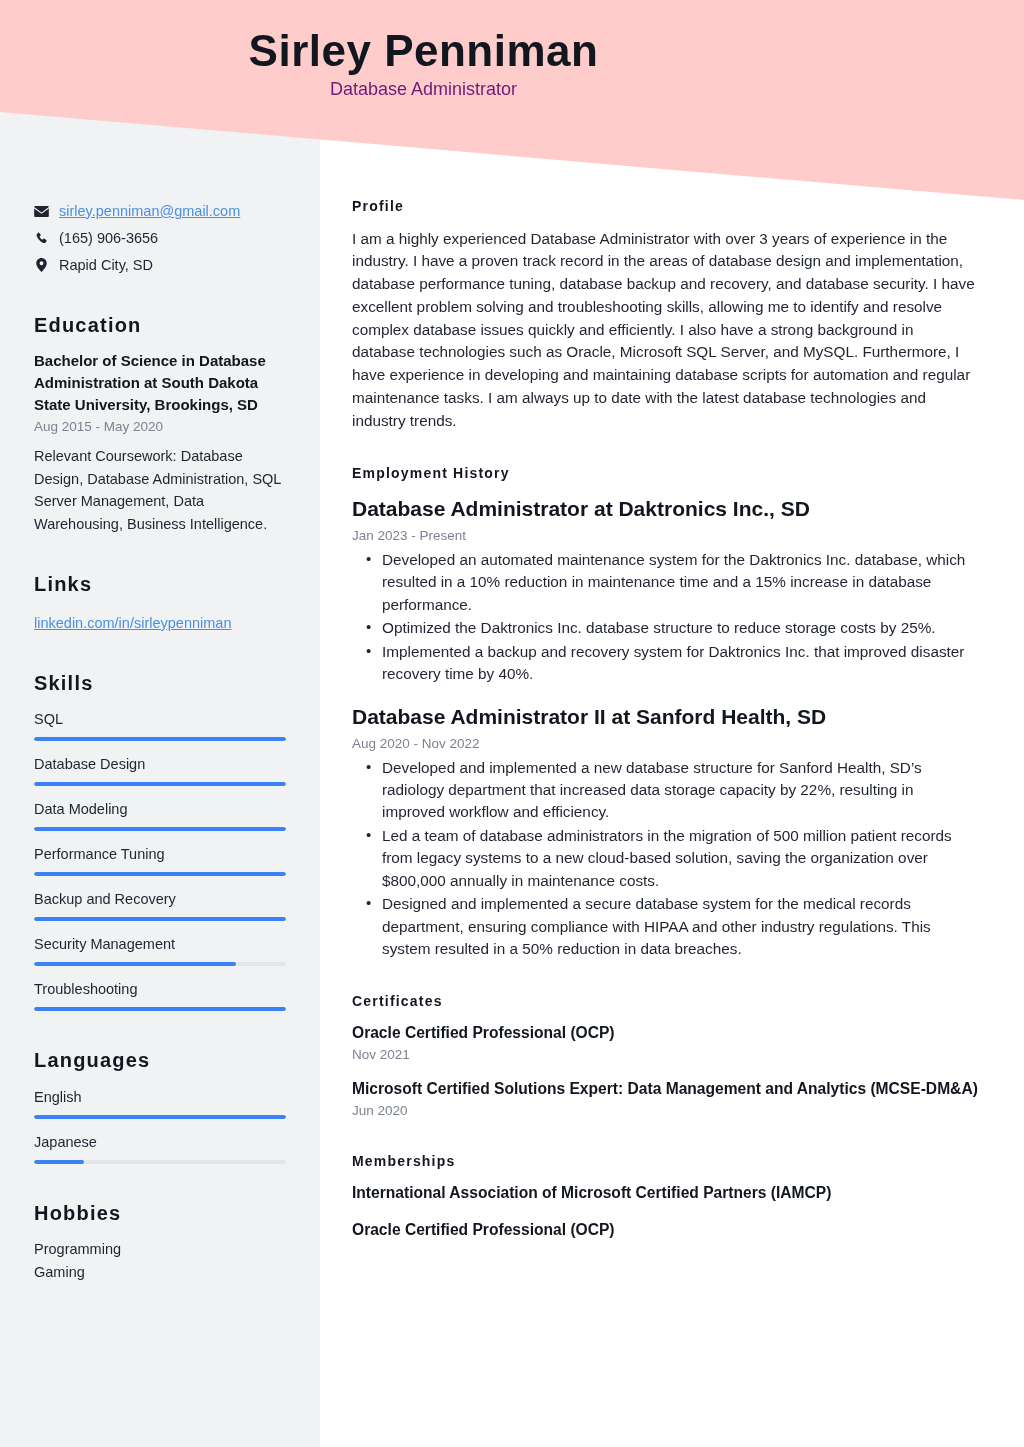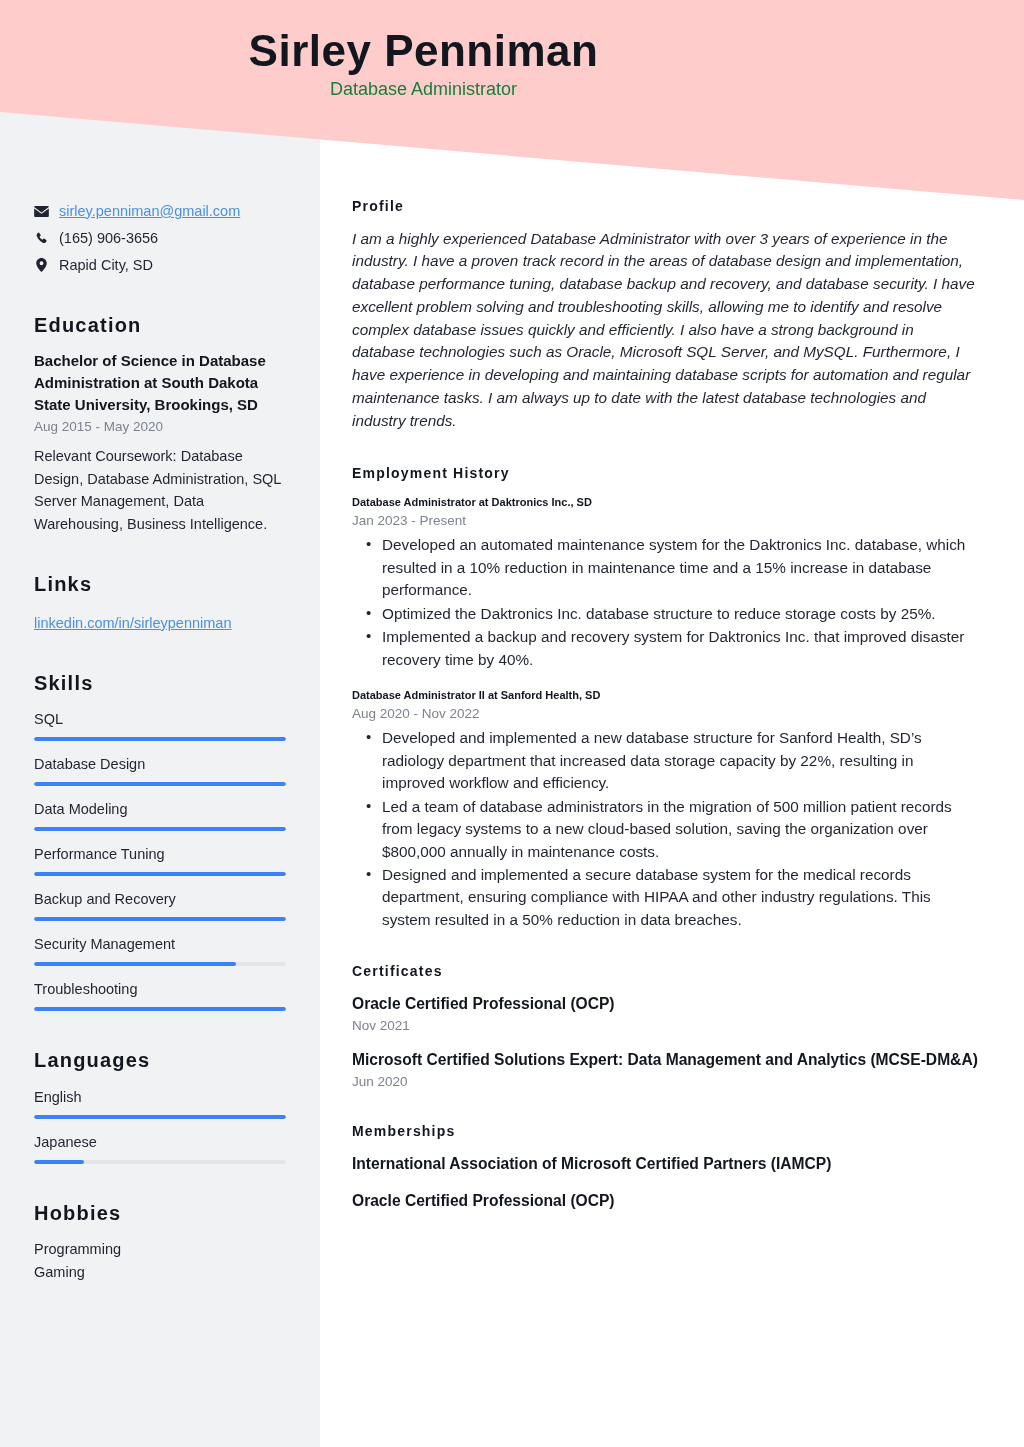"Database Administrator" #banner-text .role { color: #15803d -> #701a75 }
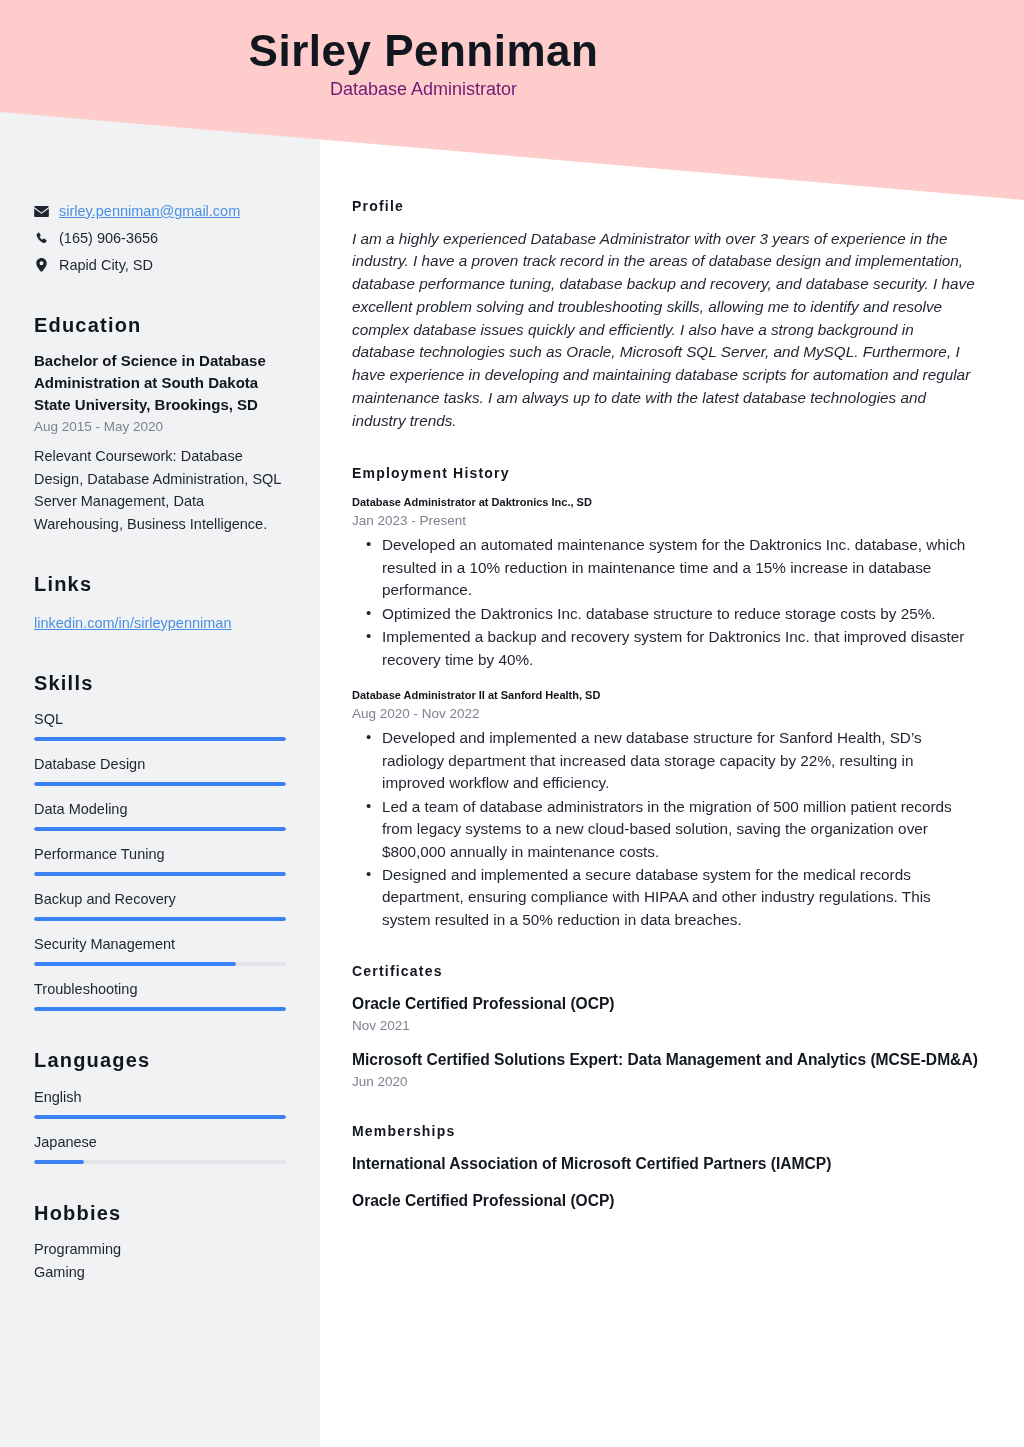"I am a highly experienced" .profile-text { font-style: italic -> none }
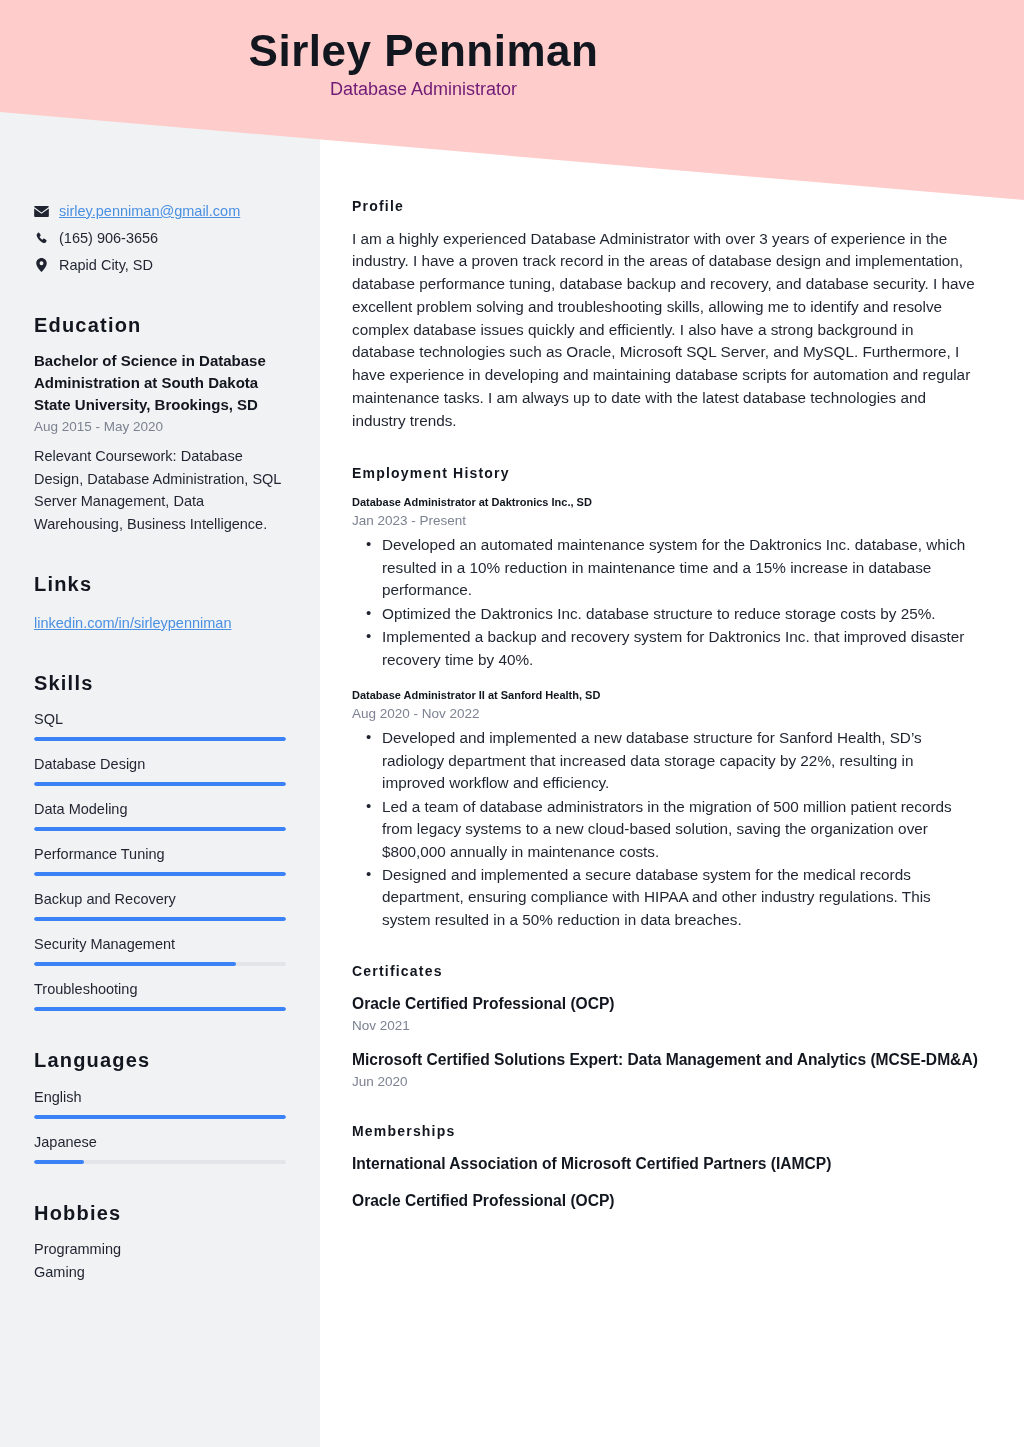"Database Administrator at Daktronics" .job-title { font-size: 11px -> 21px }
